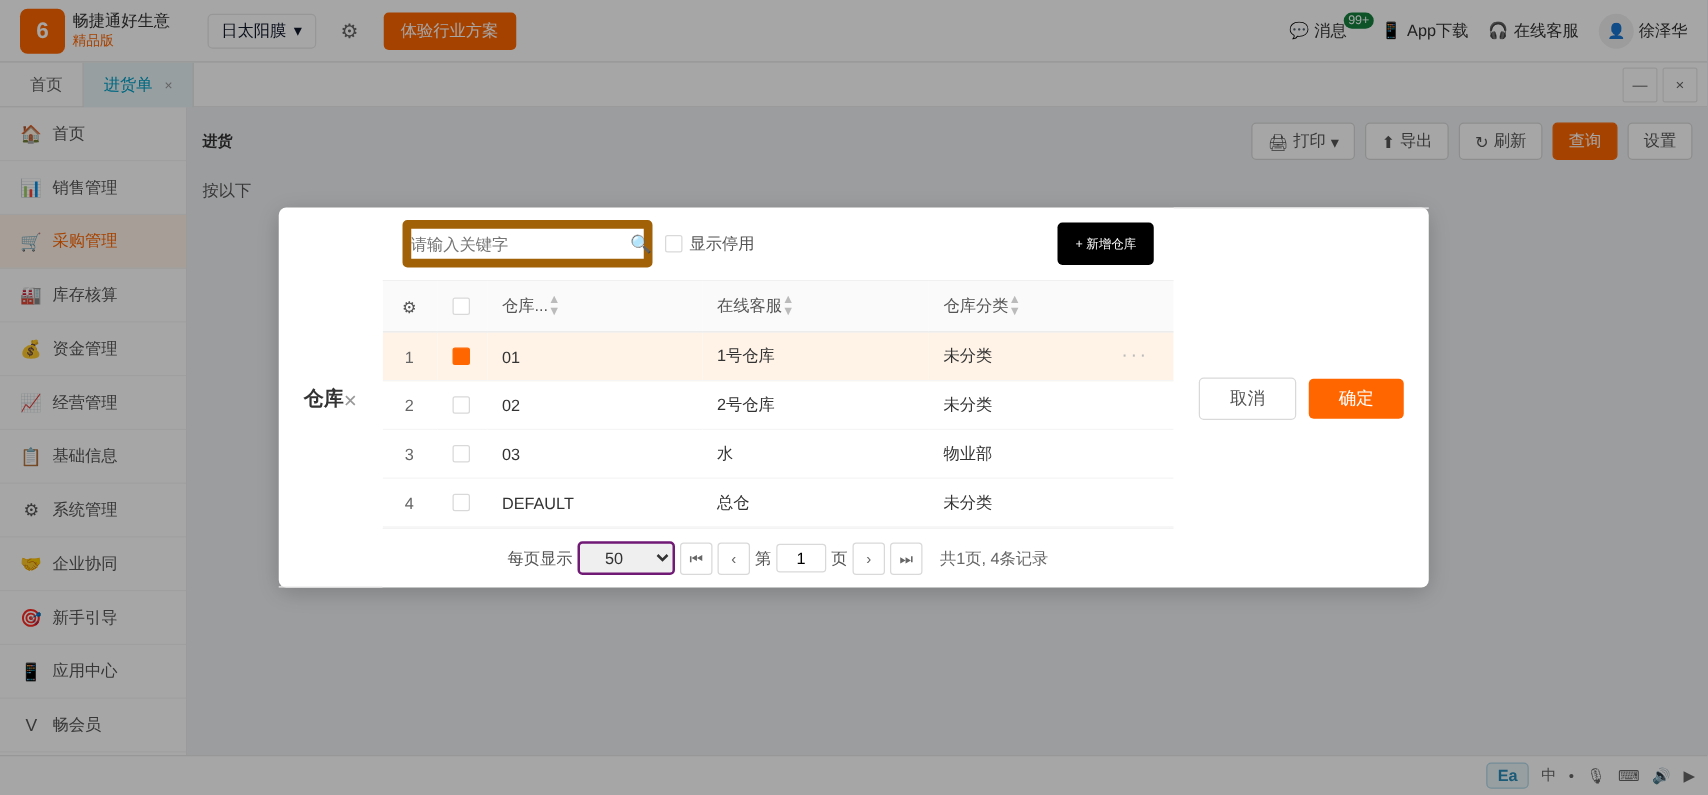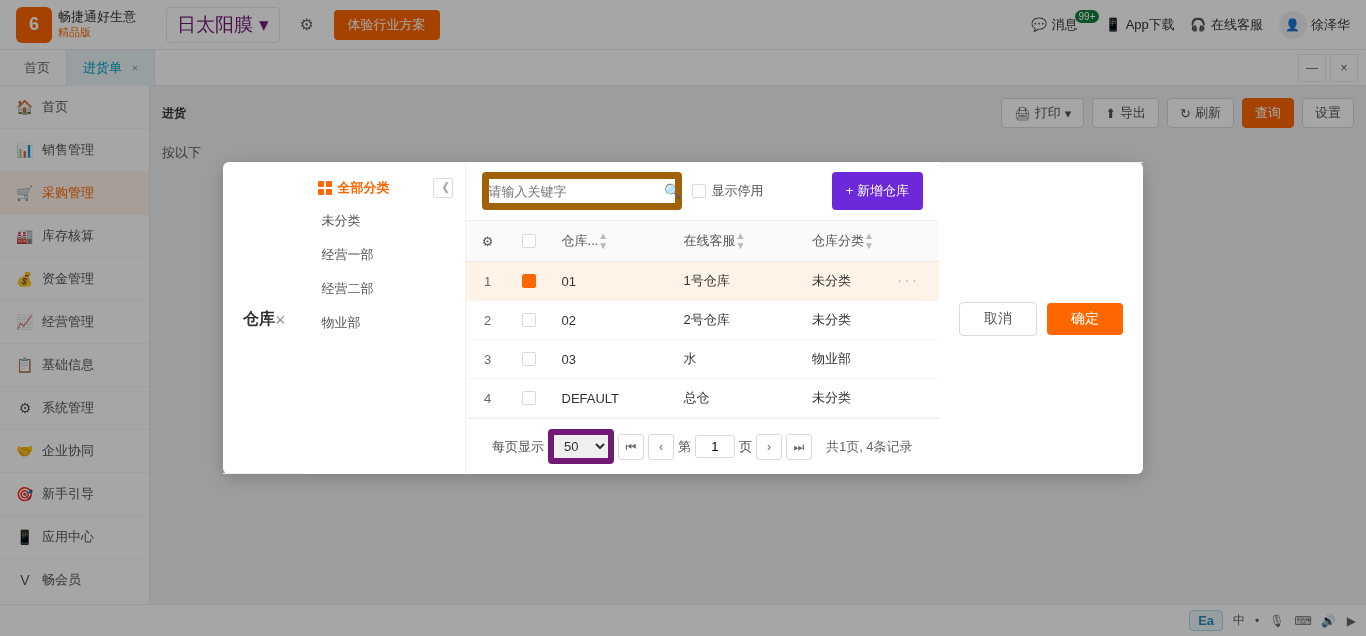"日太阳膜" .store-selector { color: #701a75 -> #0f172a; font-size: 19px -> 13px }
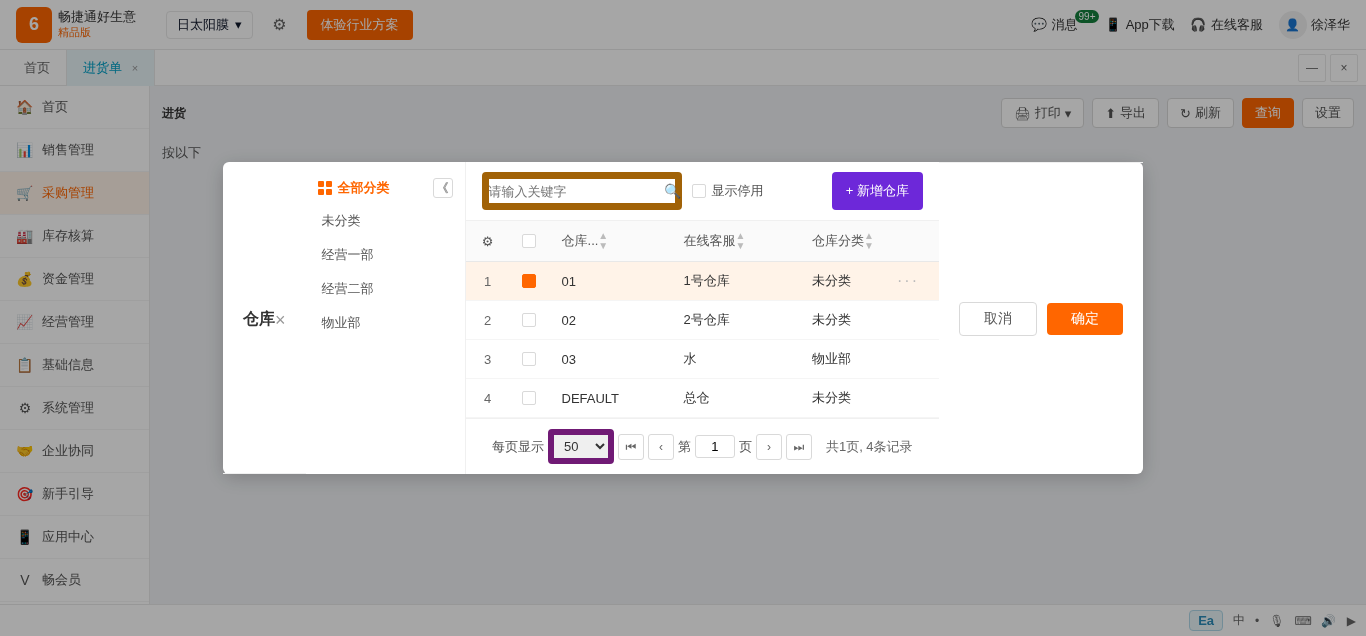"全部分类" div.cat-sidebar { html: <div> <div> <div> <span> <span></span> <span></span> <span></span> <span></span> </span> <span>全部分类</span> </div> <div>《</div> </div> <div>未分类</div> <div>经营一部</div> <div>经营二部</div> <div>物业部</div> </div> -> none }
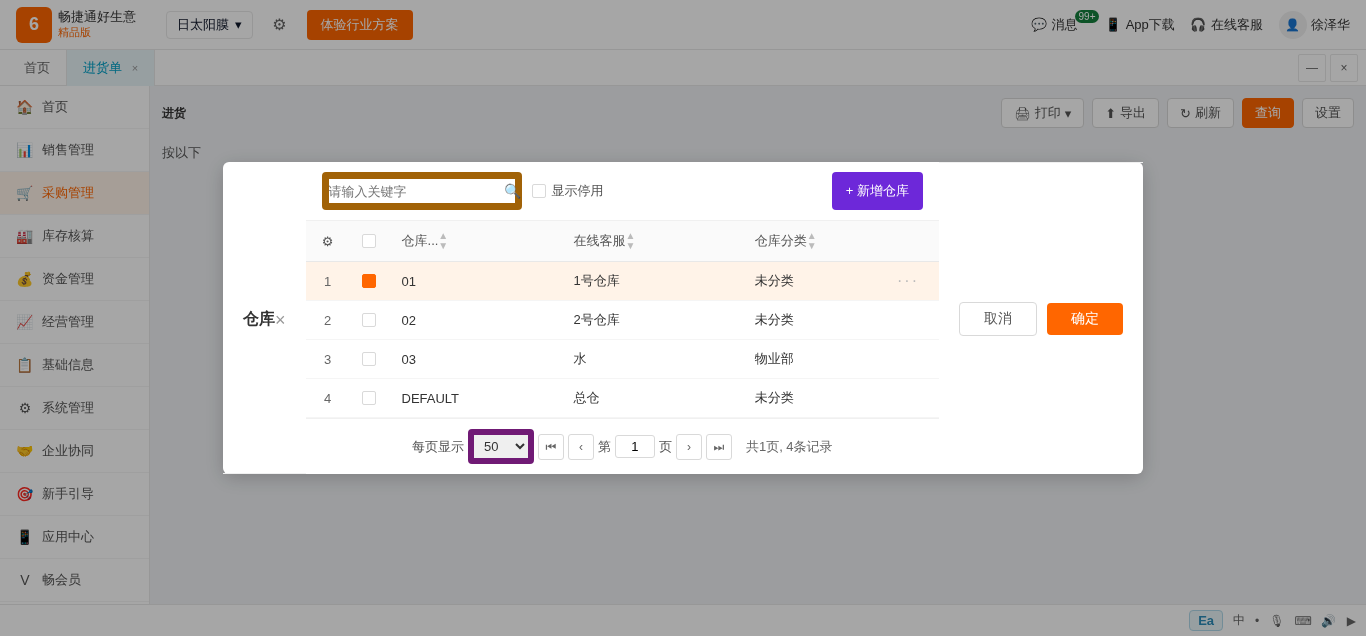"+ 新增仓库" .add-btn { background: #6d28d9 -> #000000; font-size: 13px -> 10px }
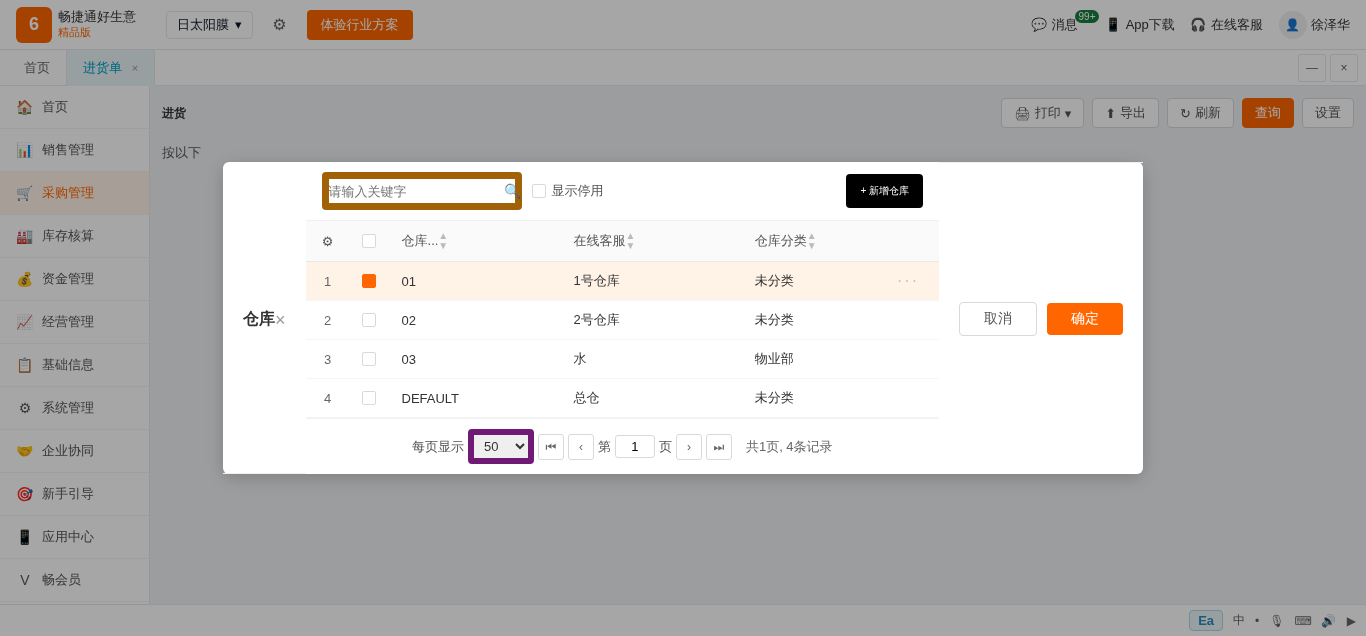"50" .page-select { border: 6px solid #701a75 -> 2px solid #701a75; padding: 3px 6px -> 3px 16px }
